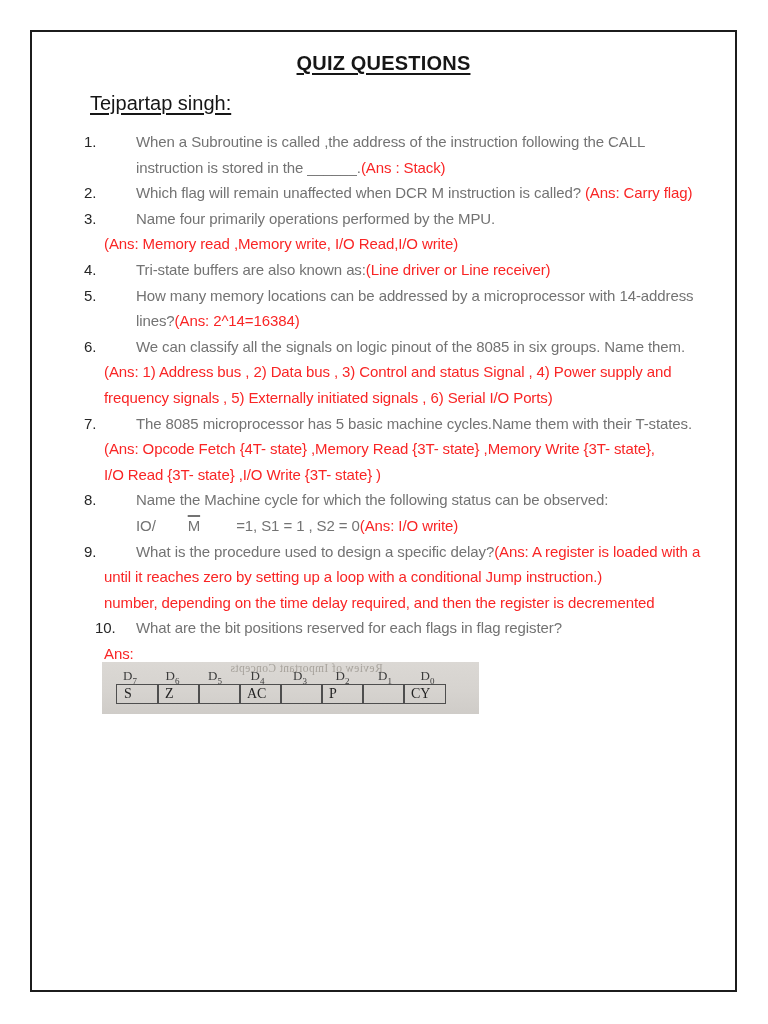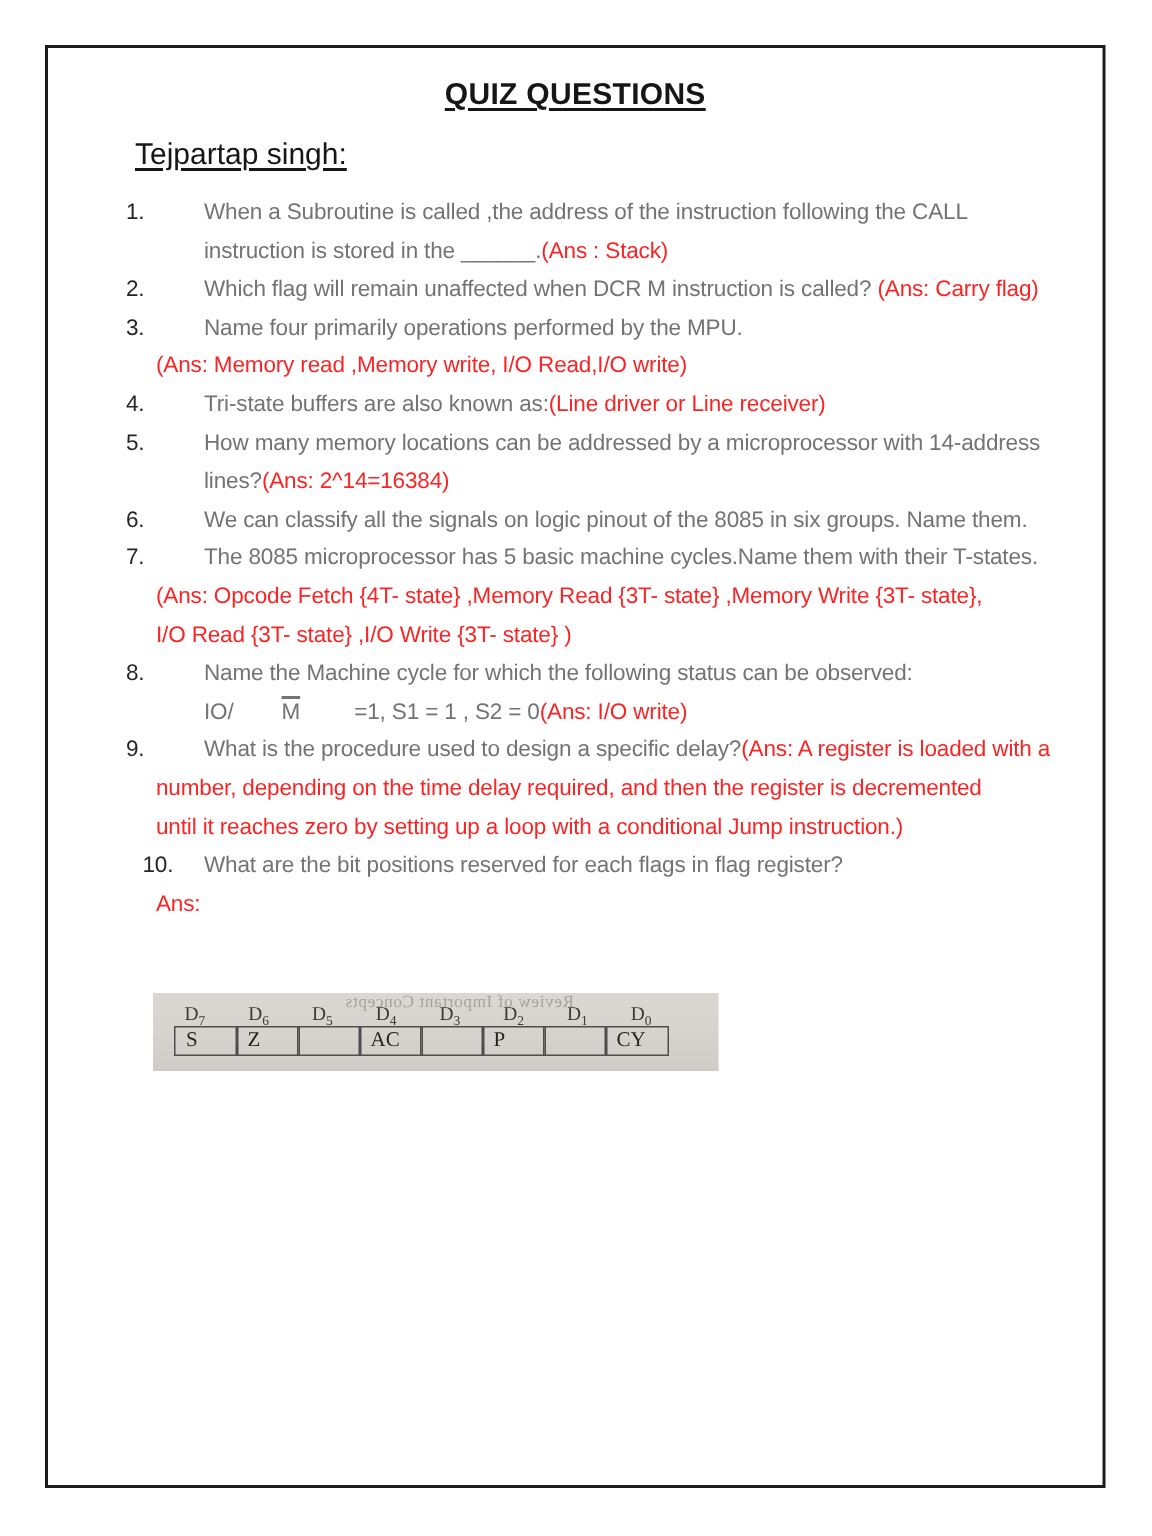"(Ans: 1) Address bus ," div.qline { html: none -> <div><span>(Ans: 1) Address bus , 2) Data bus , 3) Control and status Signal , 4) Power supply and</span></div> }
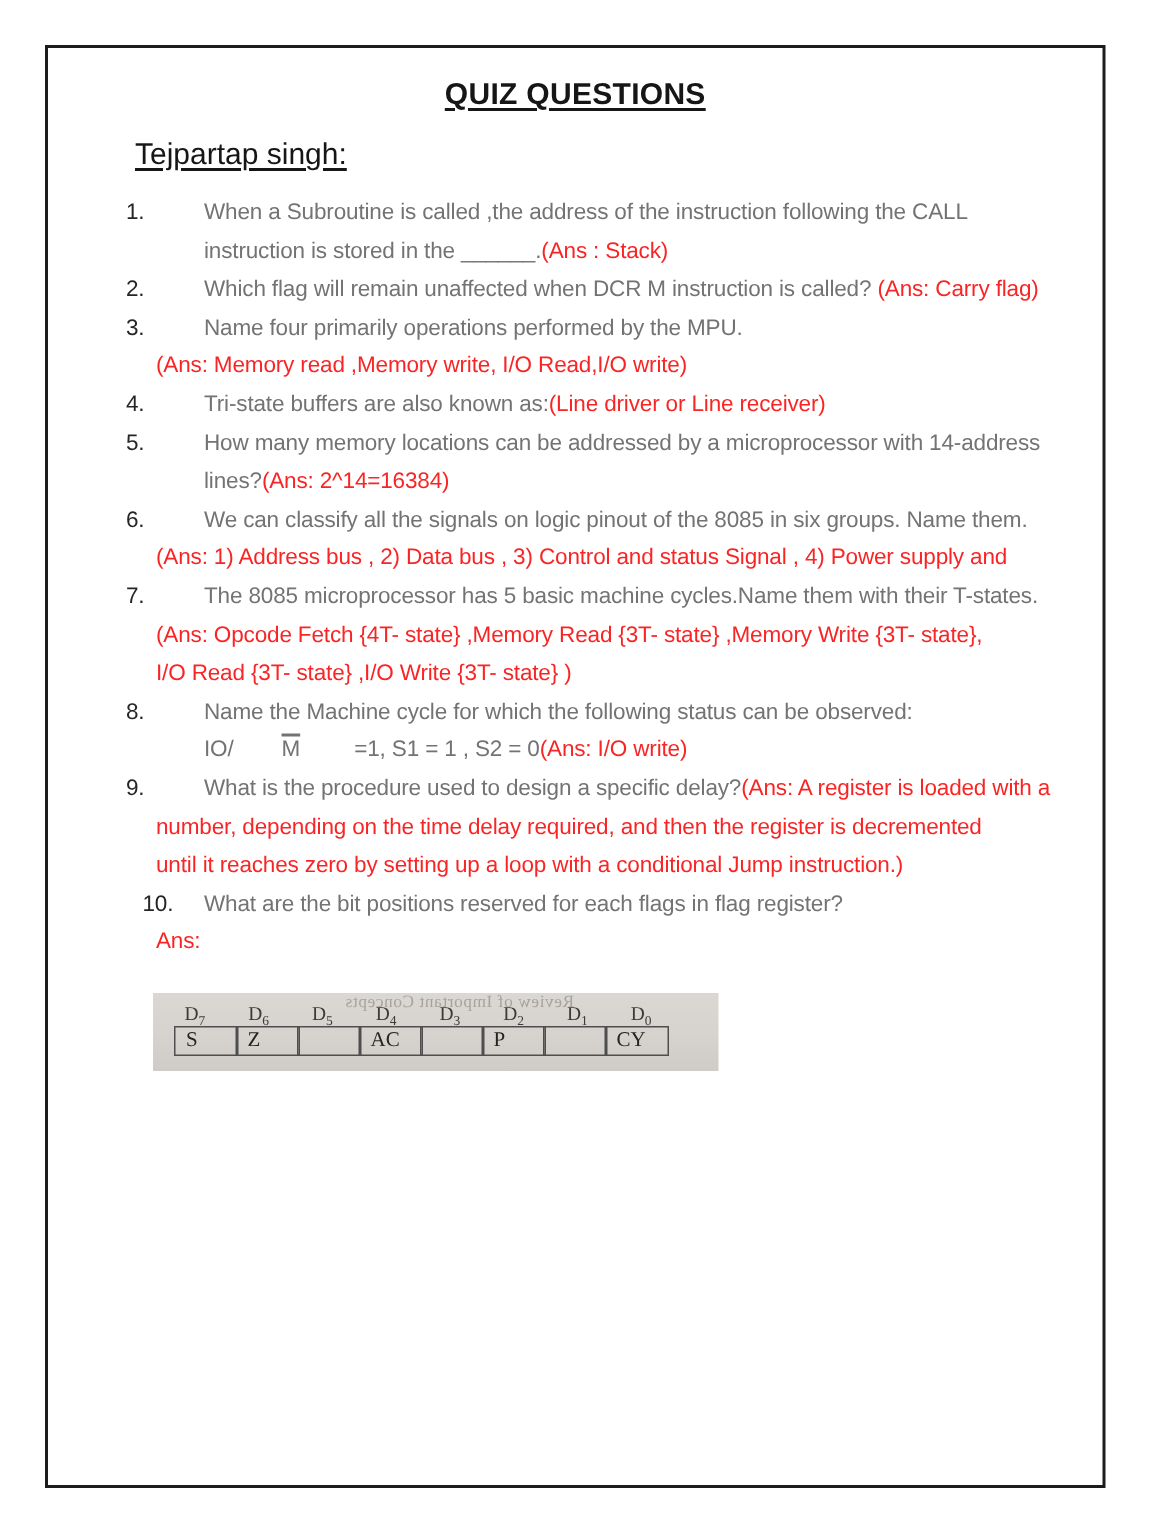"frequency signals , 5) Externally" div.qline { html: none -> <div><span>frequency signals , 5) Externally initiated signals , 6) Serial I/O Ports)</span></div> }
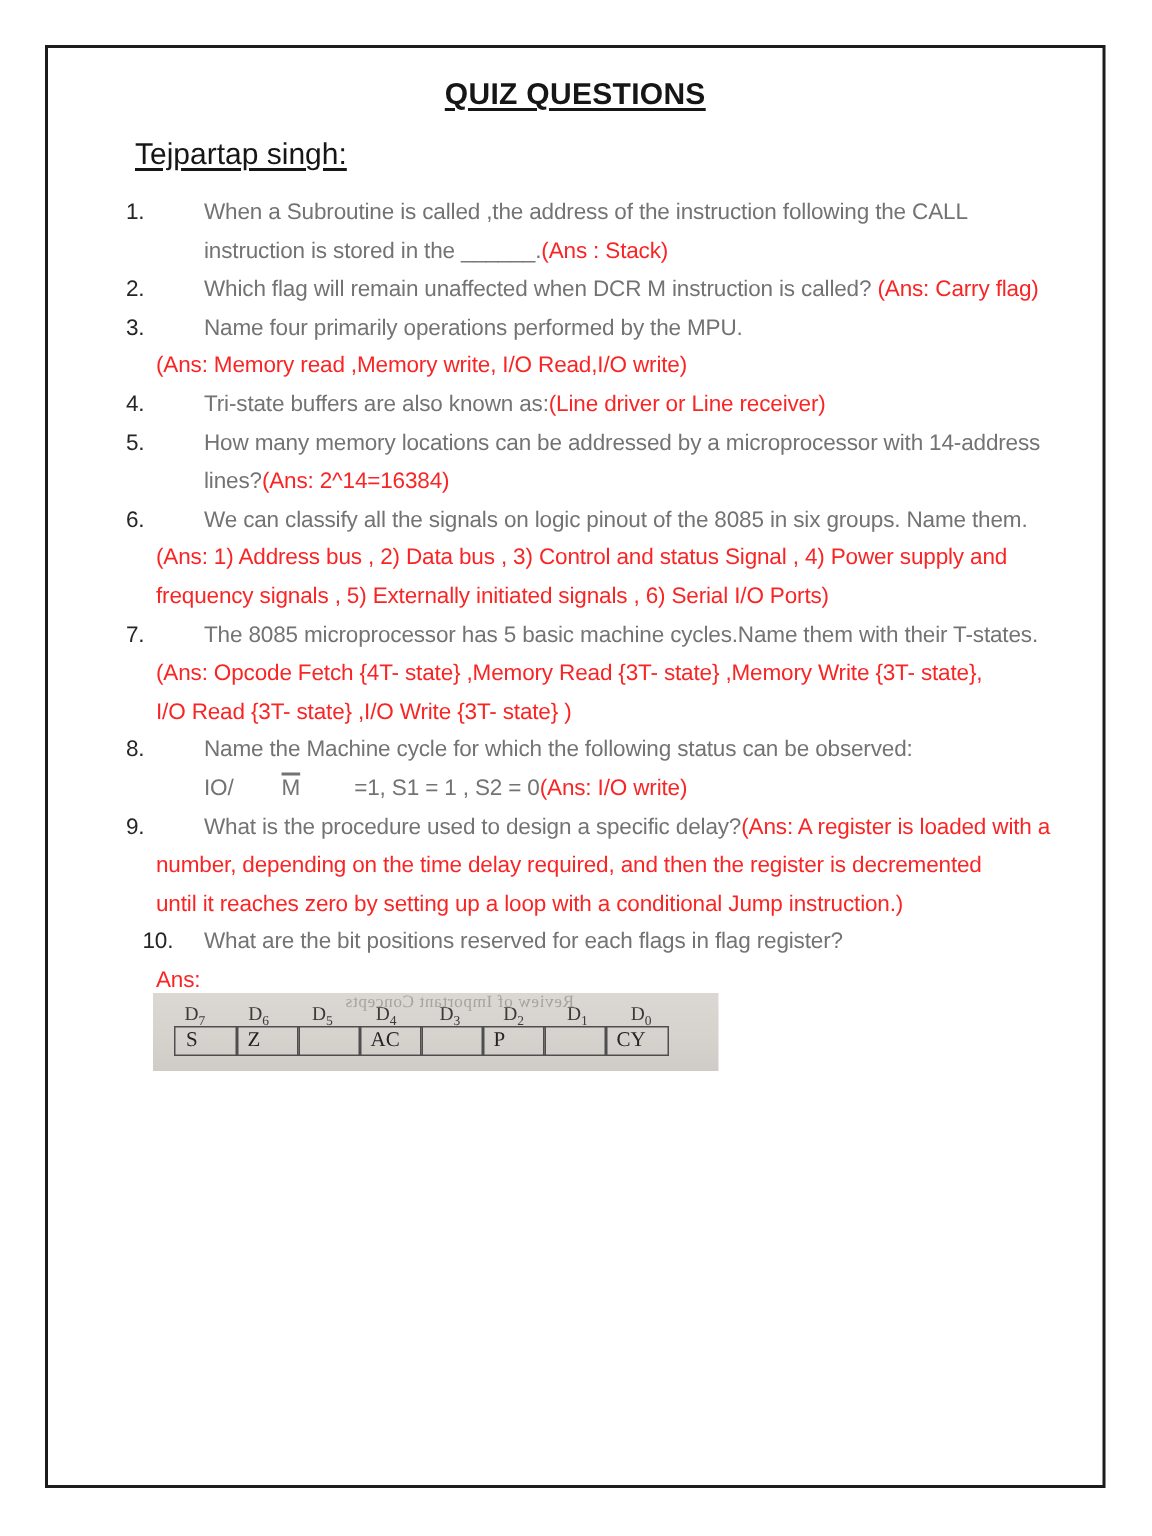"number, depending on the time" div.qline { order: before "until it reaches zero by" -> after "until it reaches zero by" }
